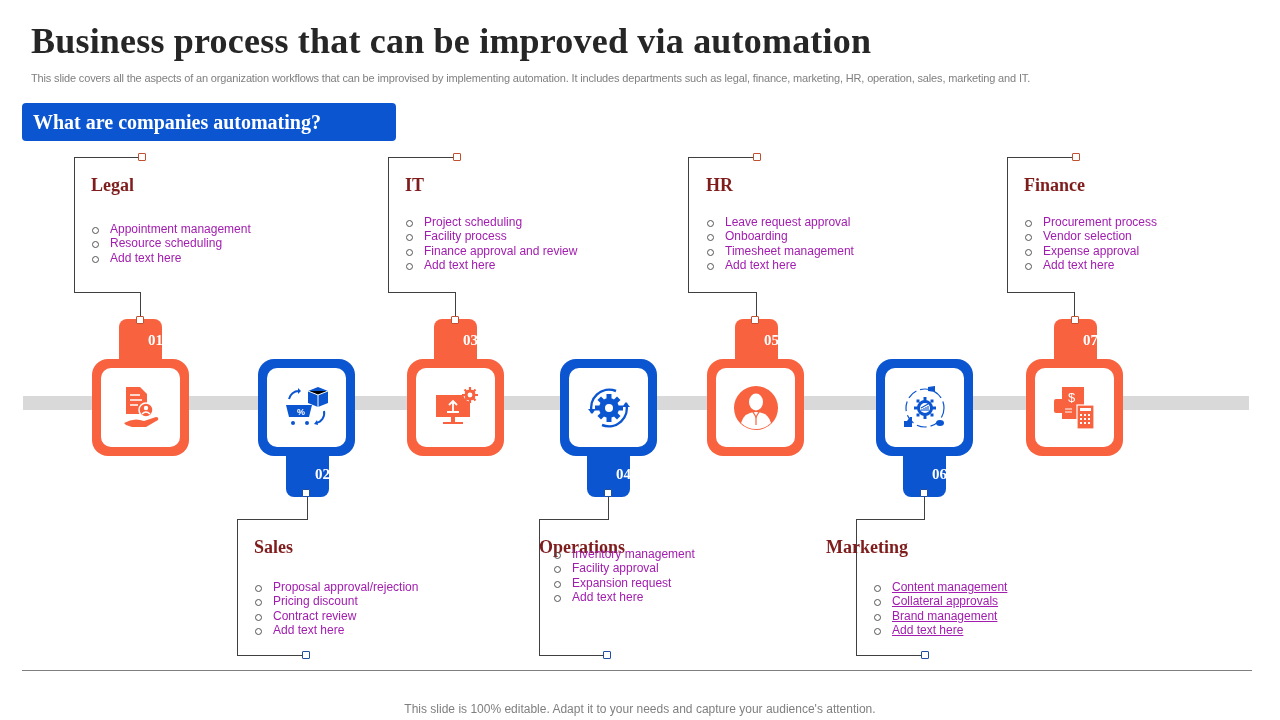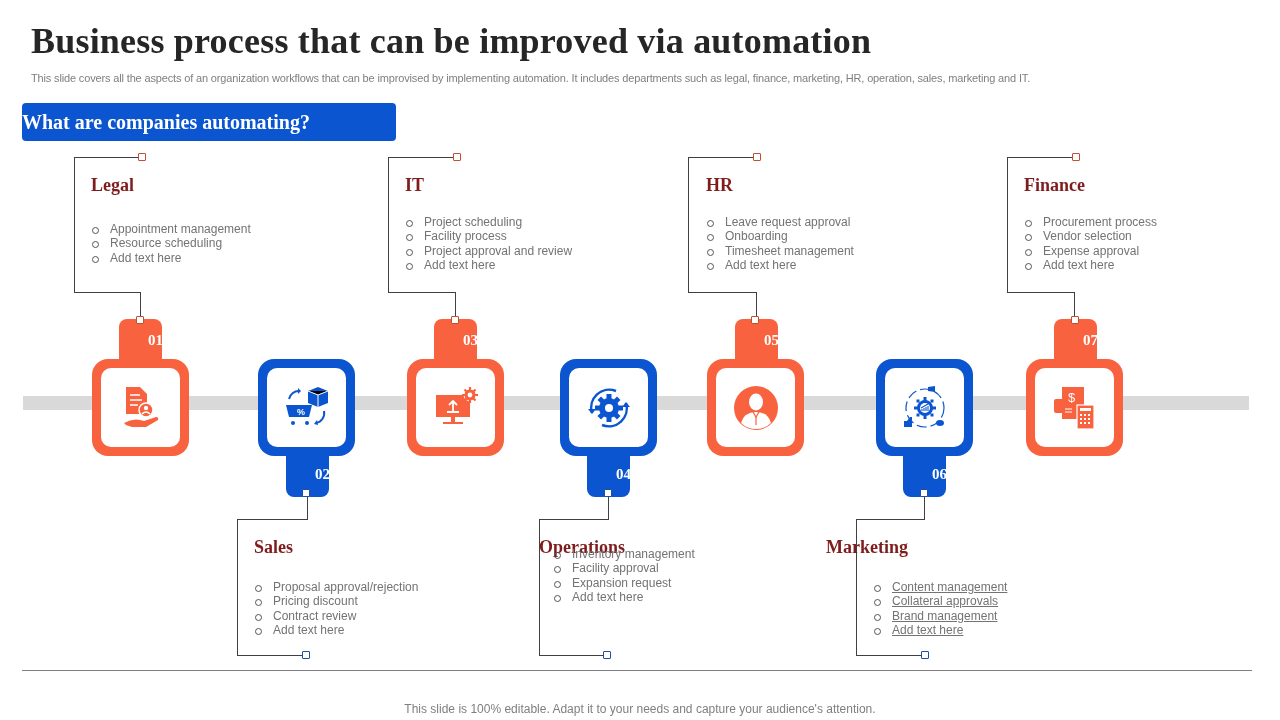"What are companies automating?" .section-banner { padding-left: none -> 11px }
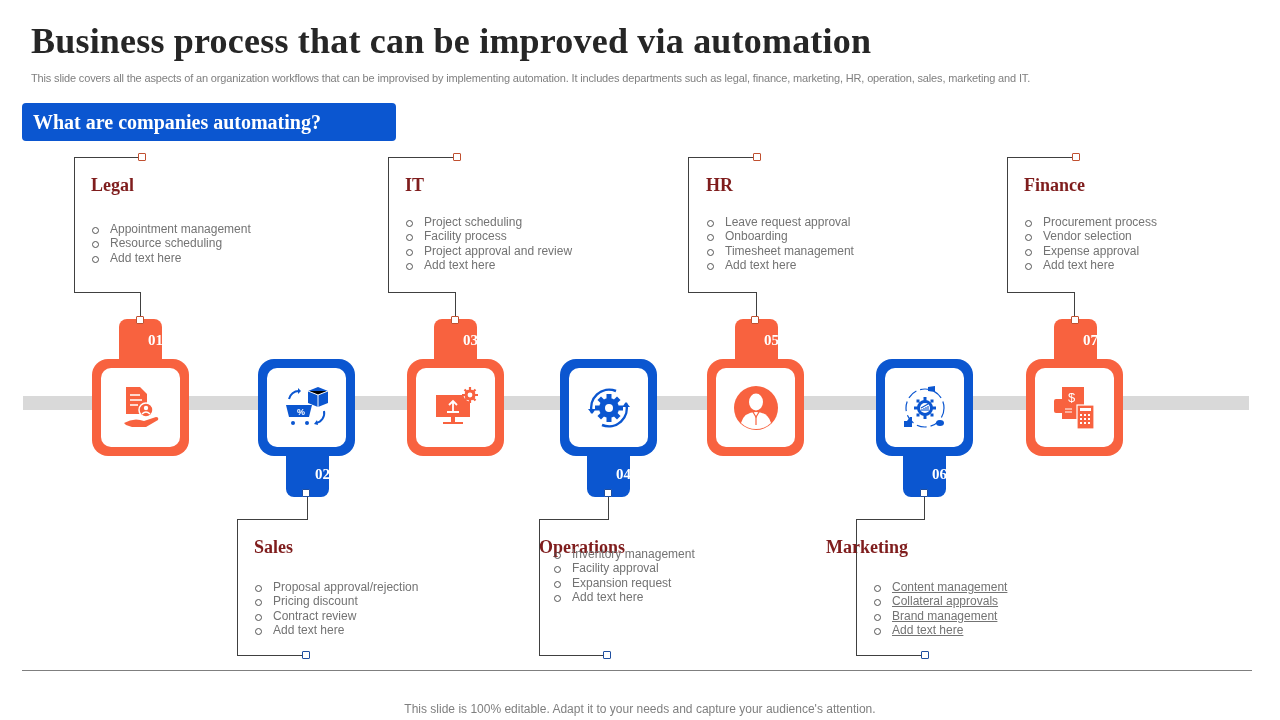"Appointment management" .bullets { color: #737373 -> #a21caf }
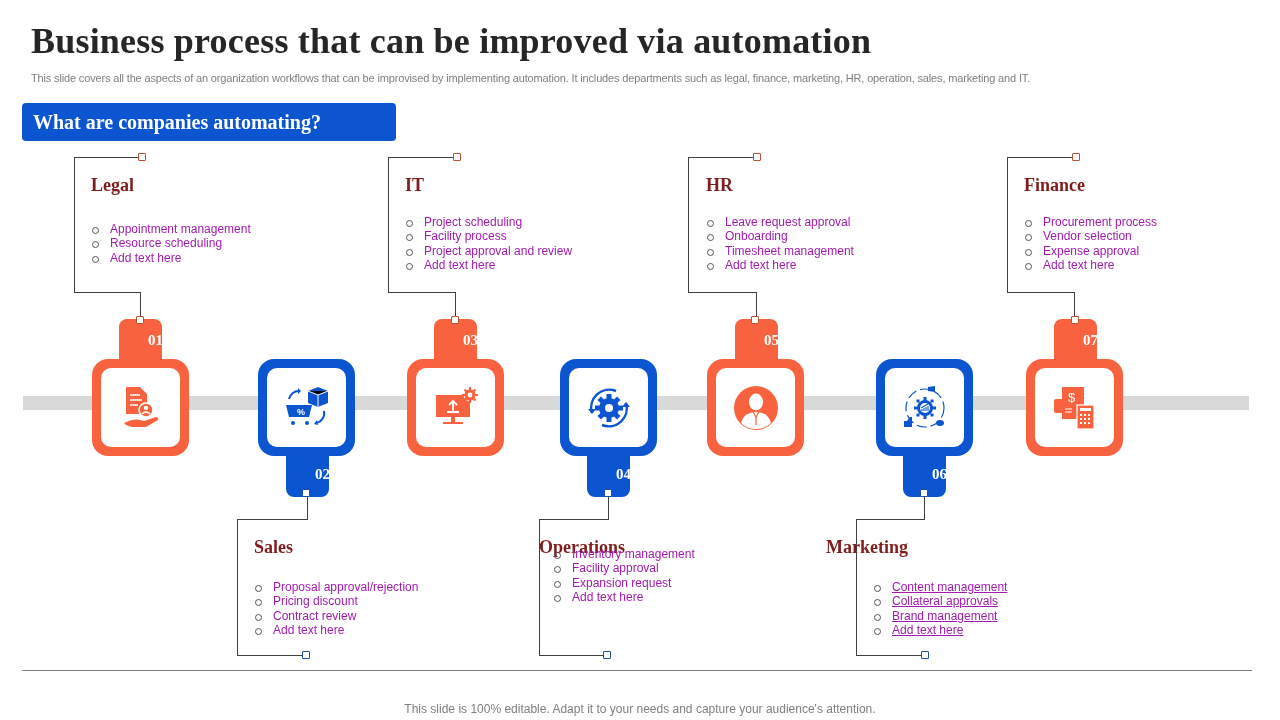"Project approval and review" li { text: Project -> Finance }
